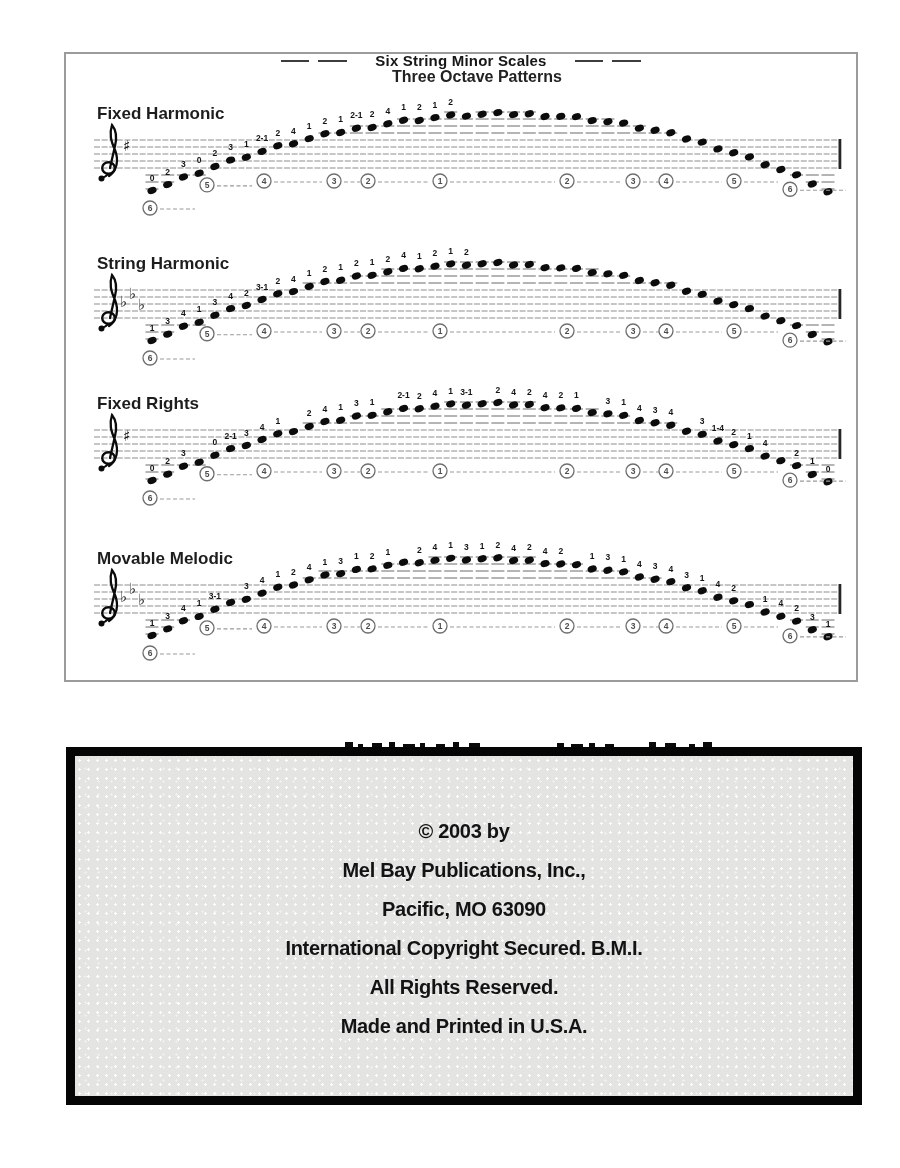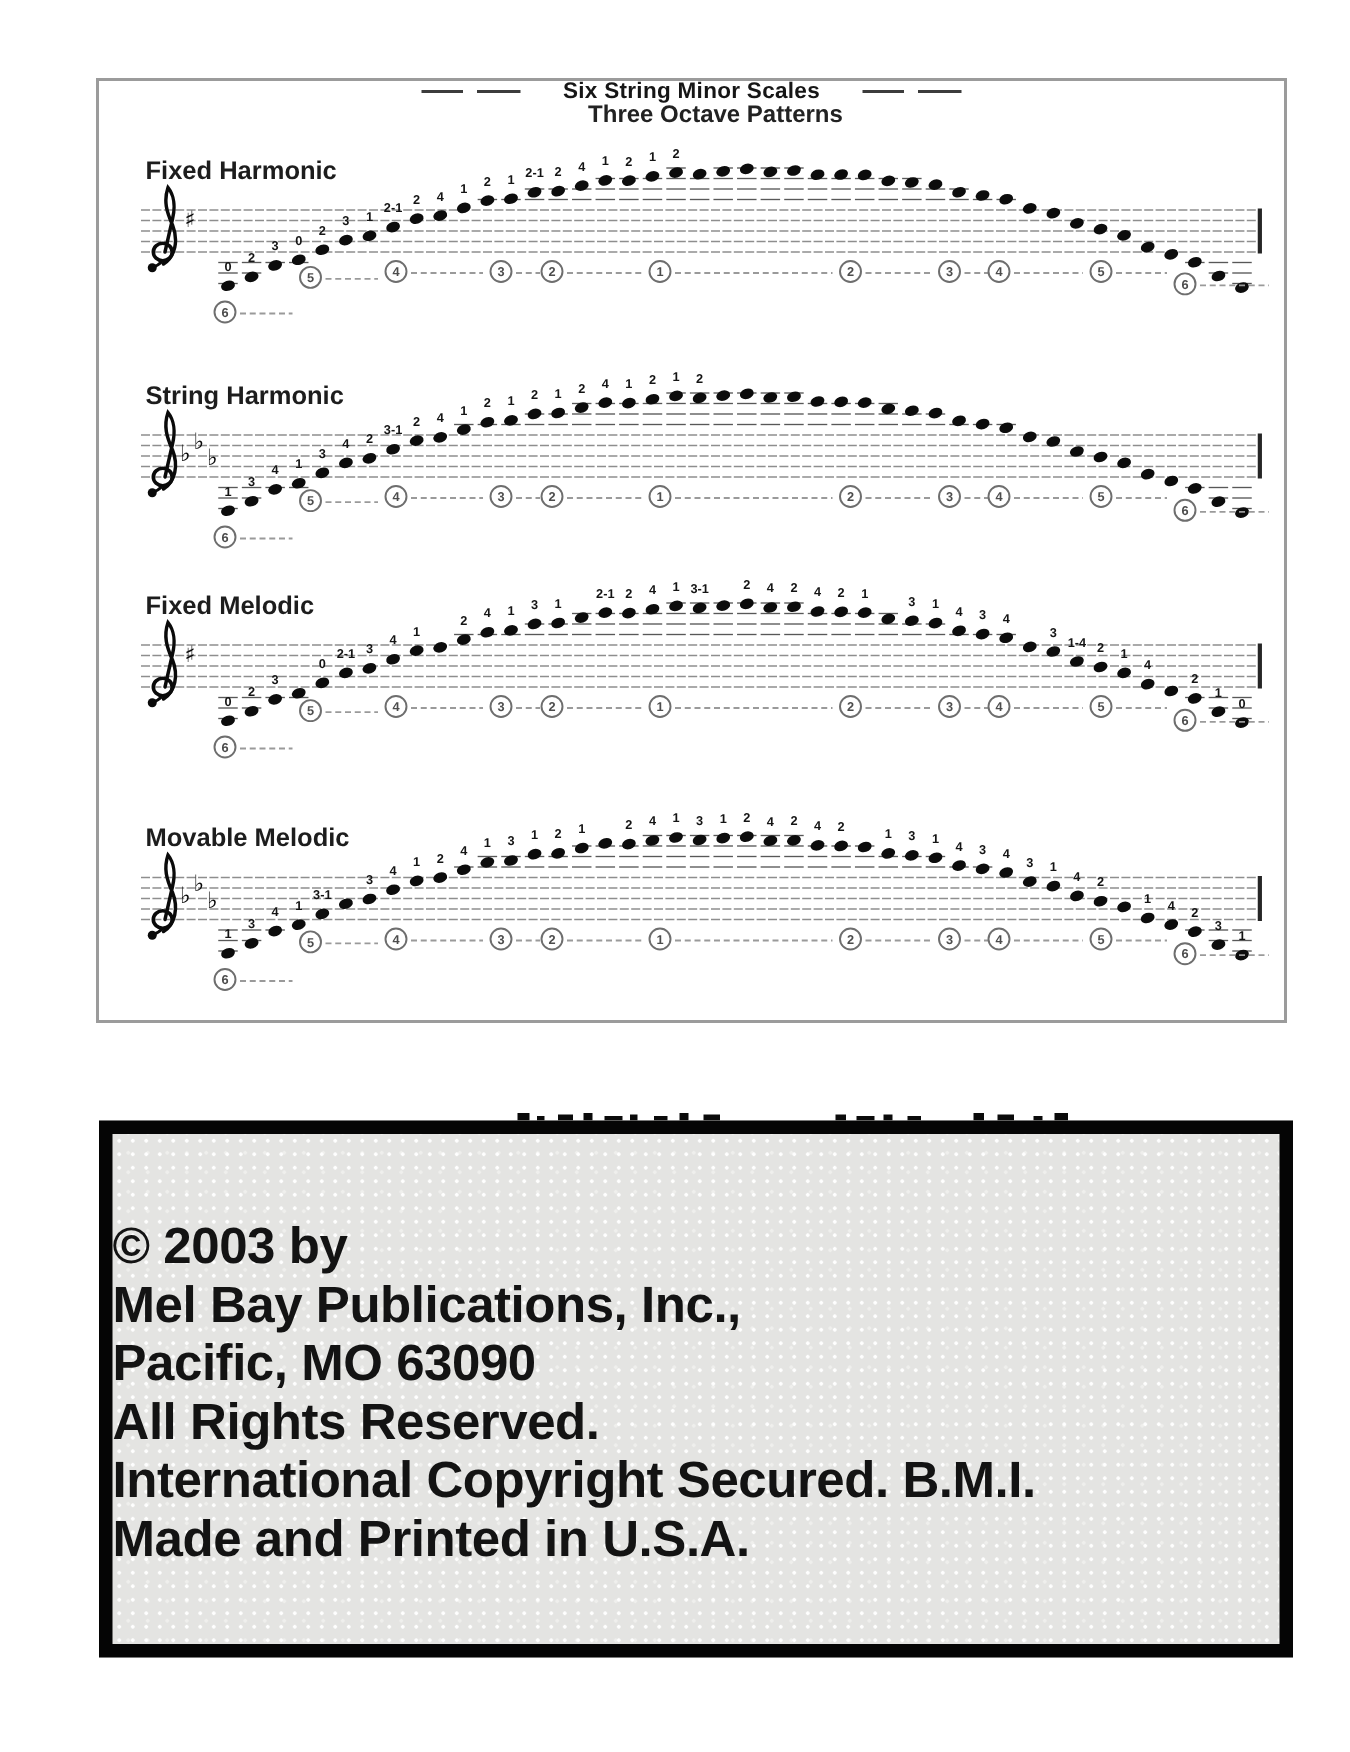"Fixed Melodic" div.sys-label { text: Melodic -> Rights }
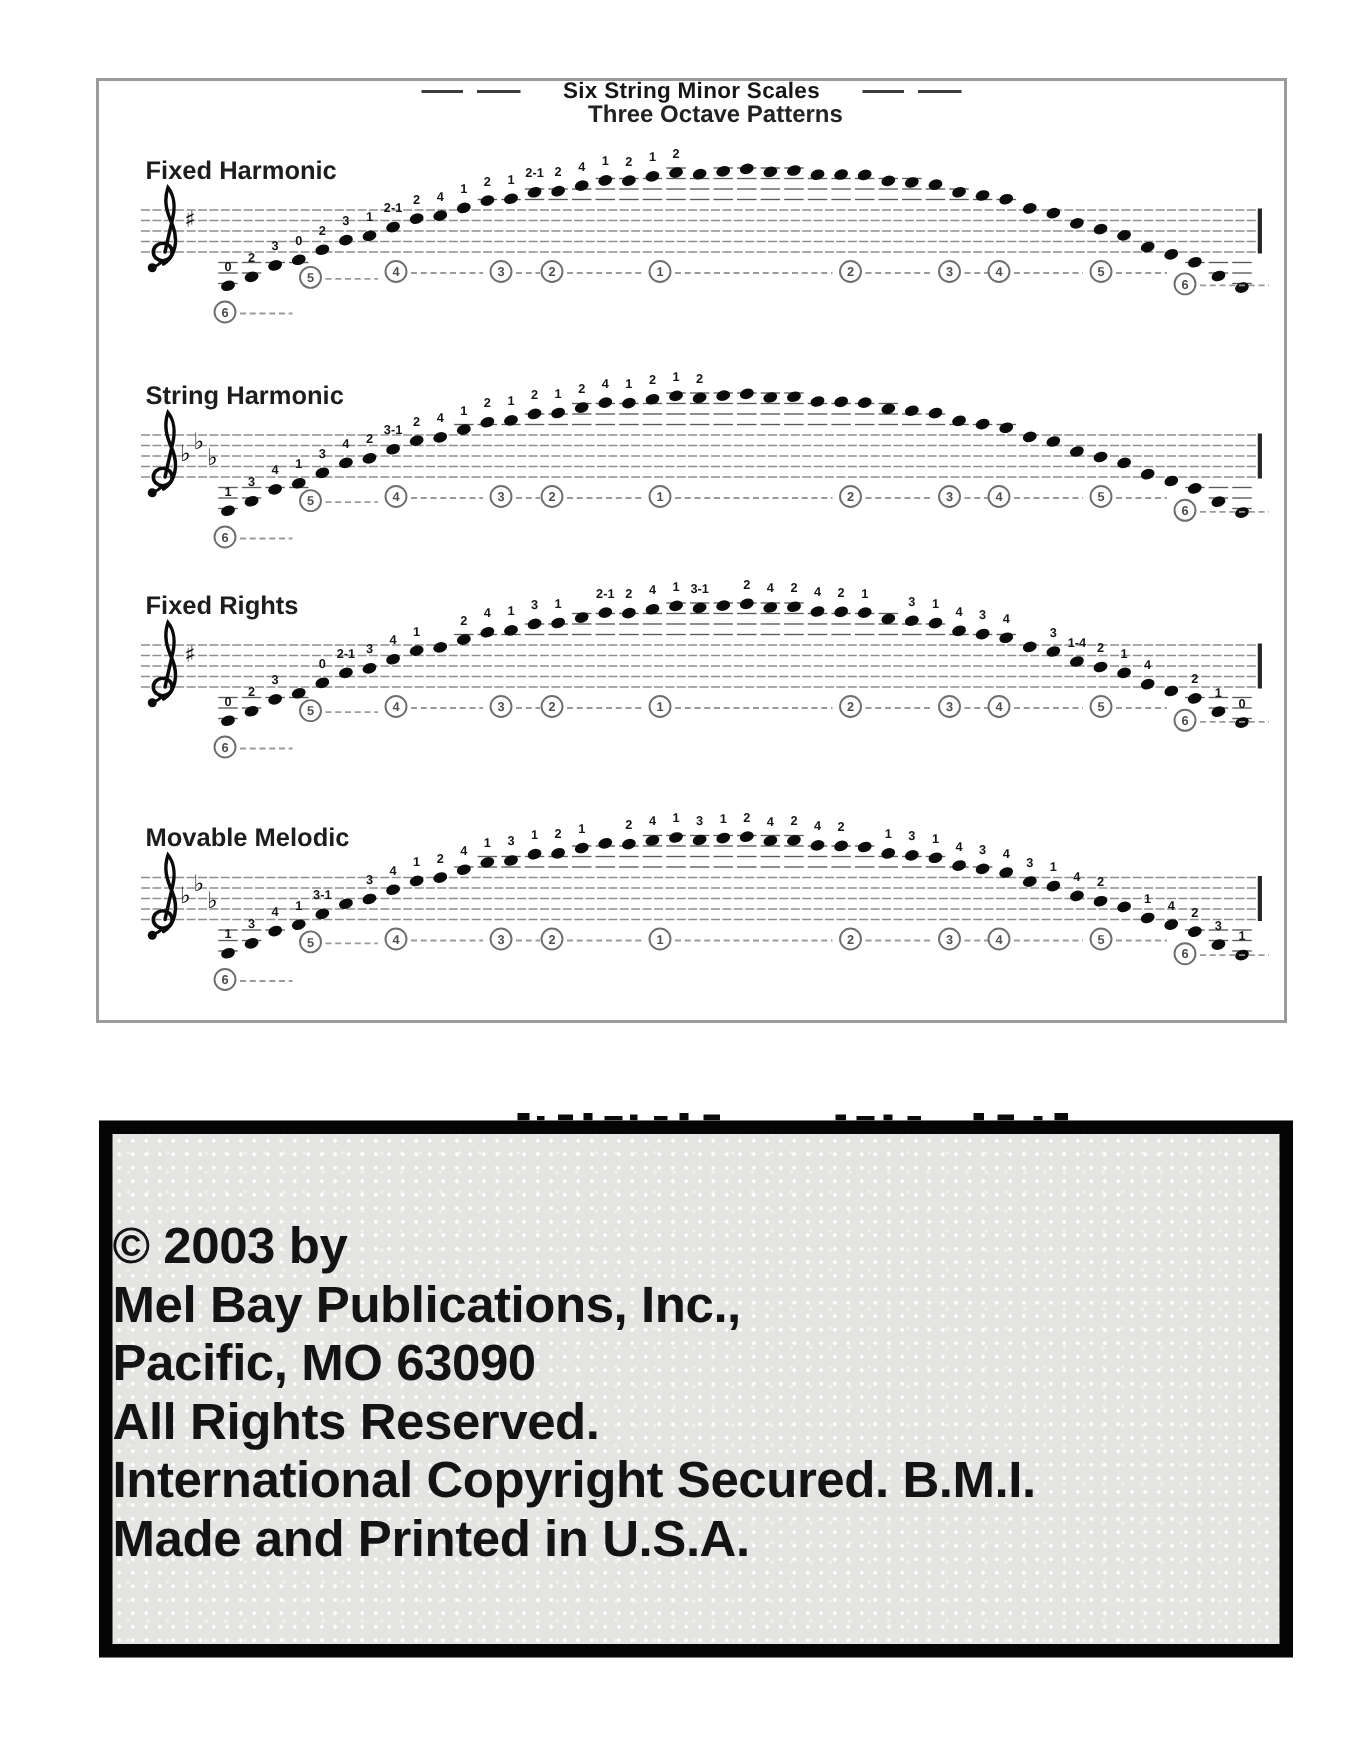"© 2003 by" .copyright-text { font-size: 34px -> 20px; text-align: left -> center }
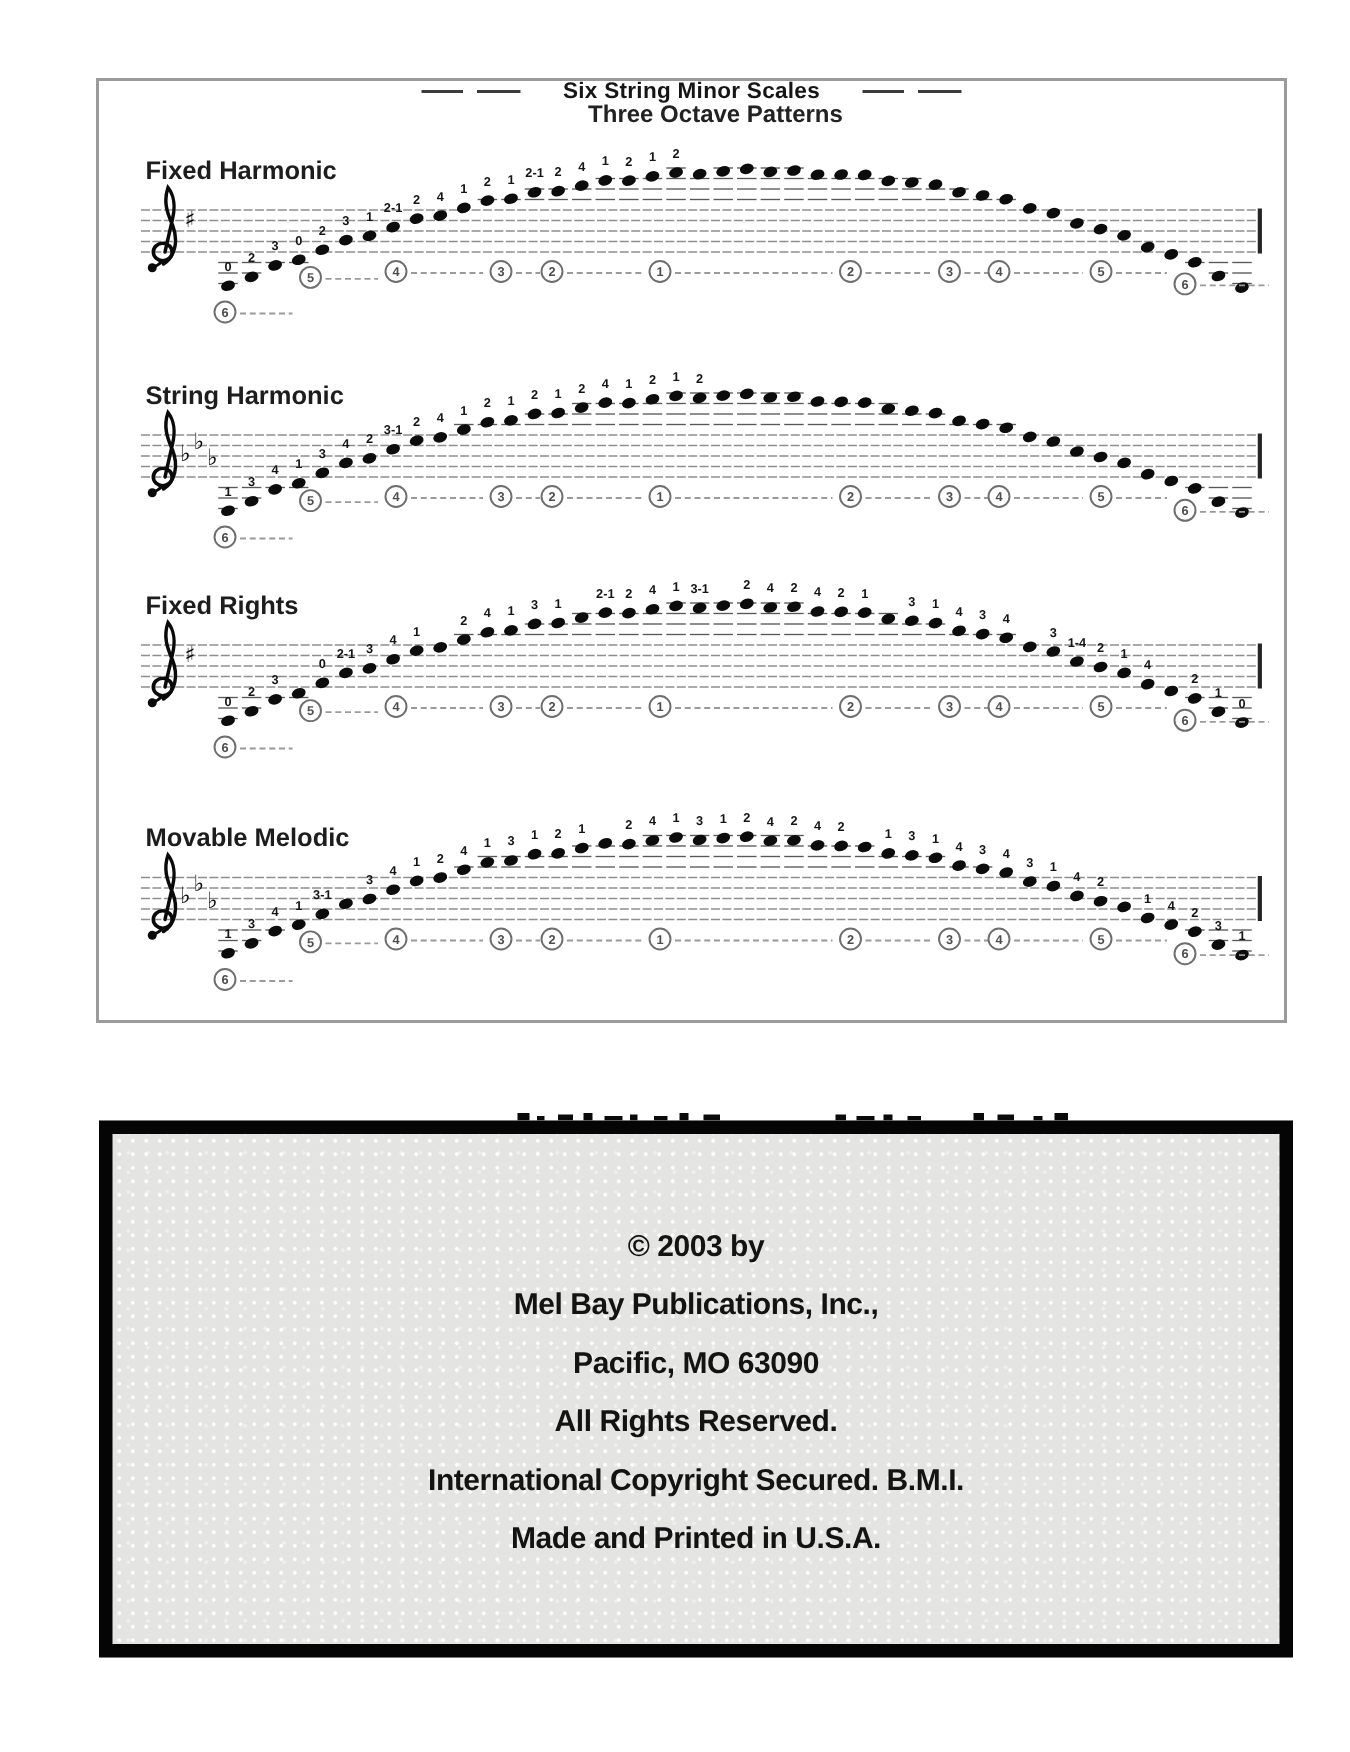"All Rights Reserved." div { order: before "International Copyright Secured. B.M.I." -> after "International Copyright Secured. B.M.I." }
